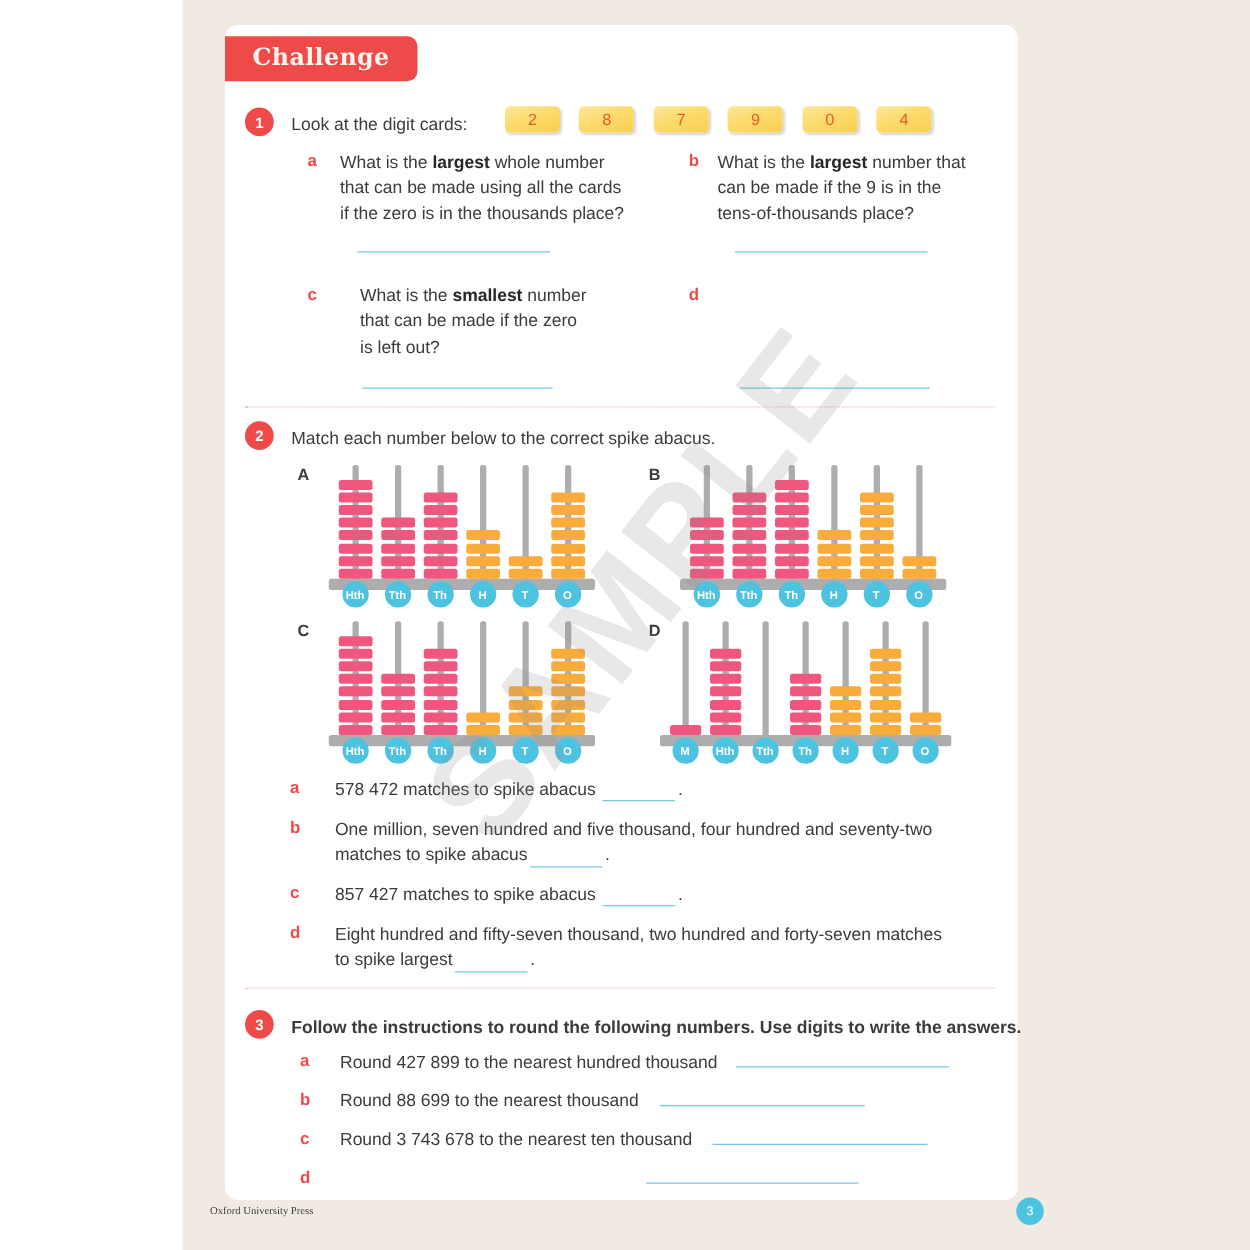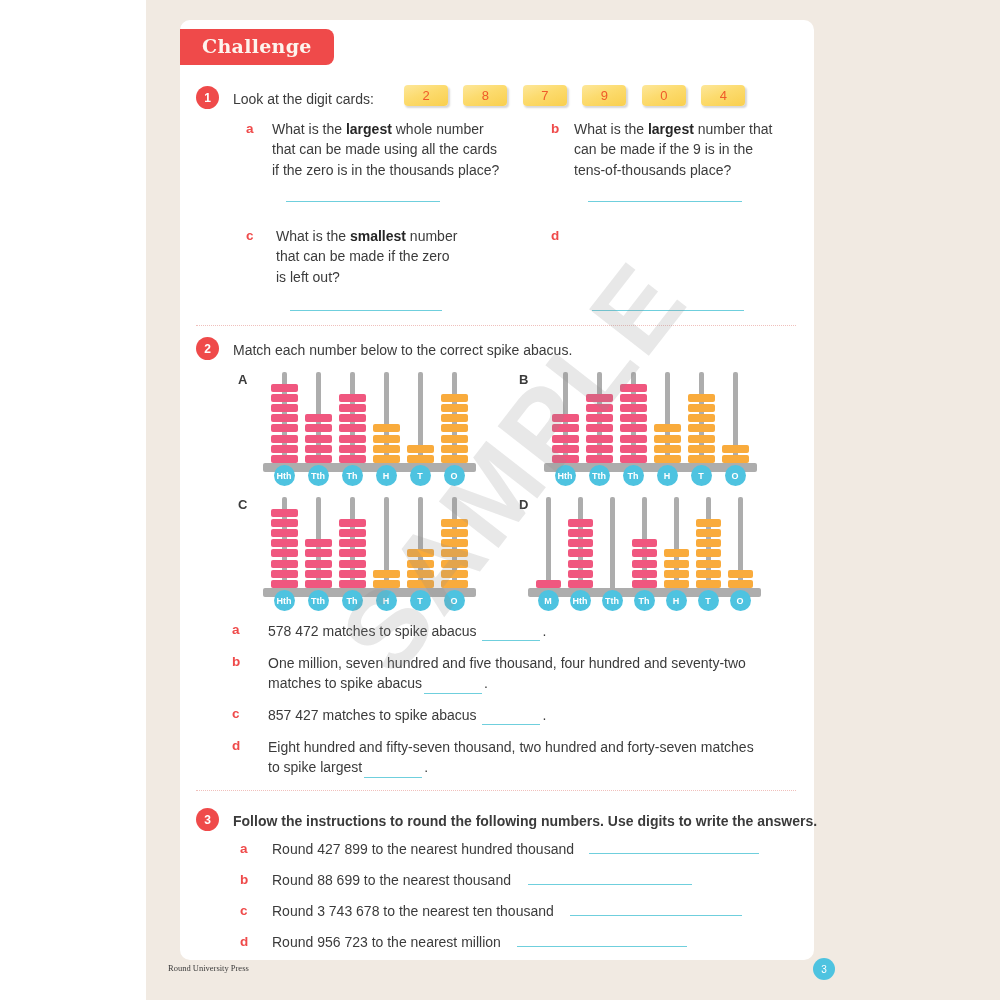"What is the smallest number" div.qtext { left: 276px -> 288px }
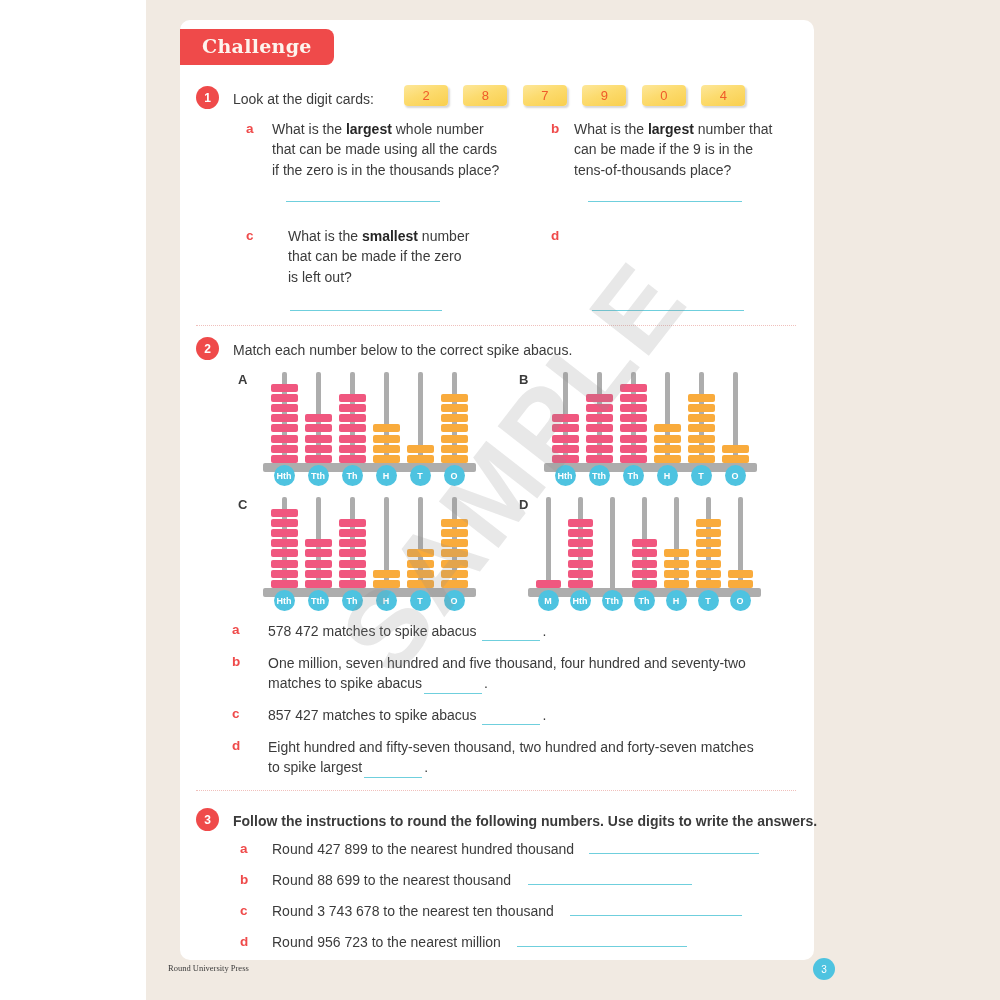"Round 956 723 to the" div.qtext { html: <div>Round 956 723 to the nearest million</div> -> none }
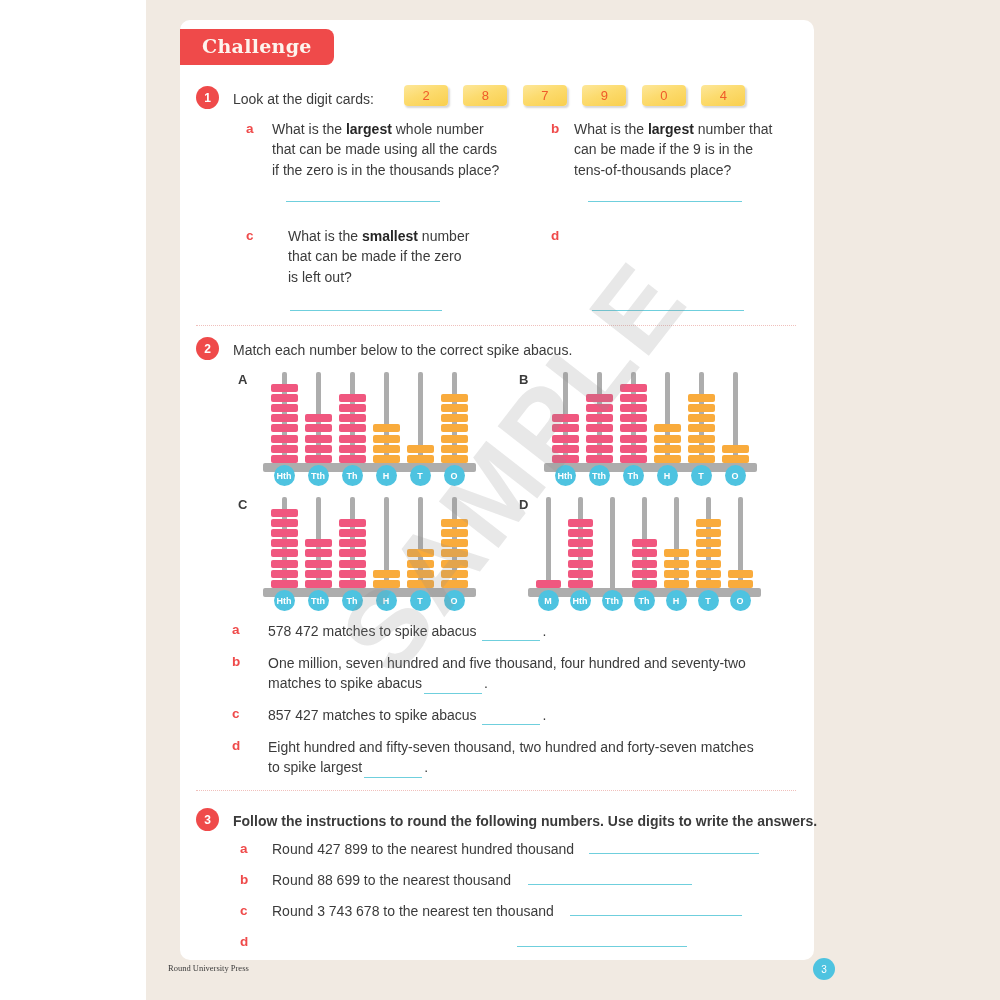"Round University Press" div { text: Round -> Oxford }
